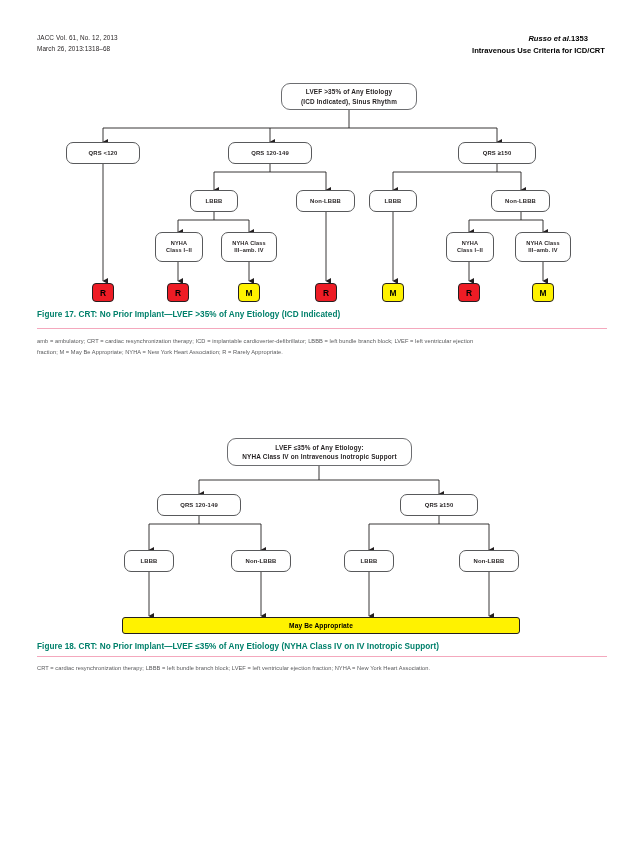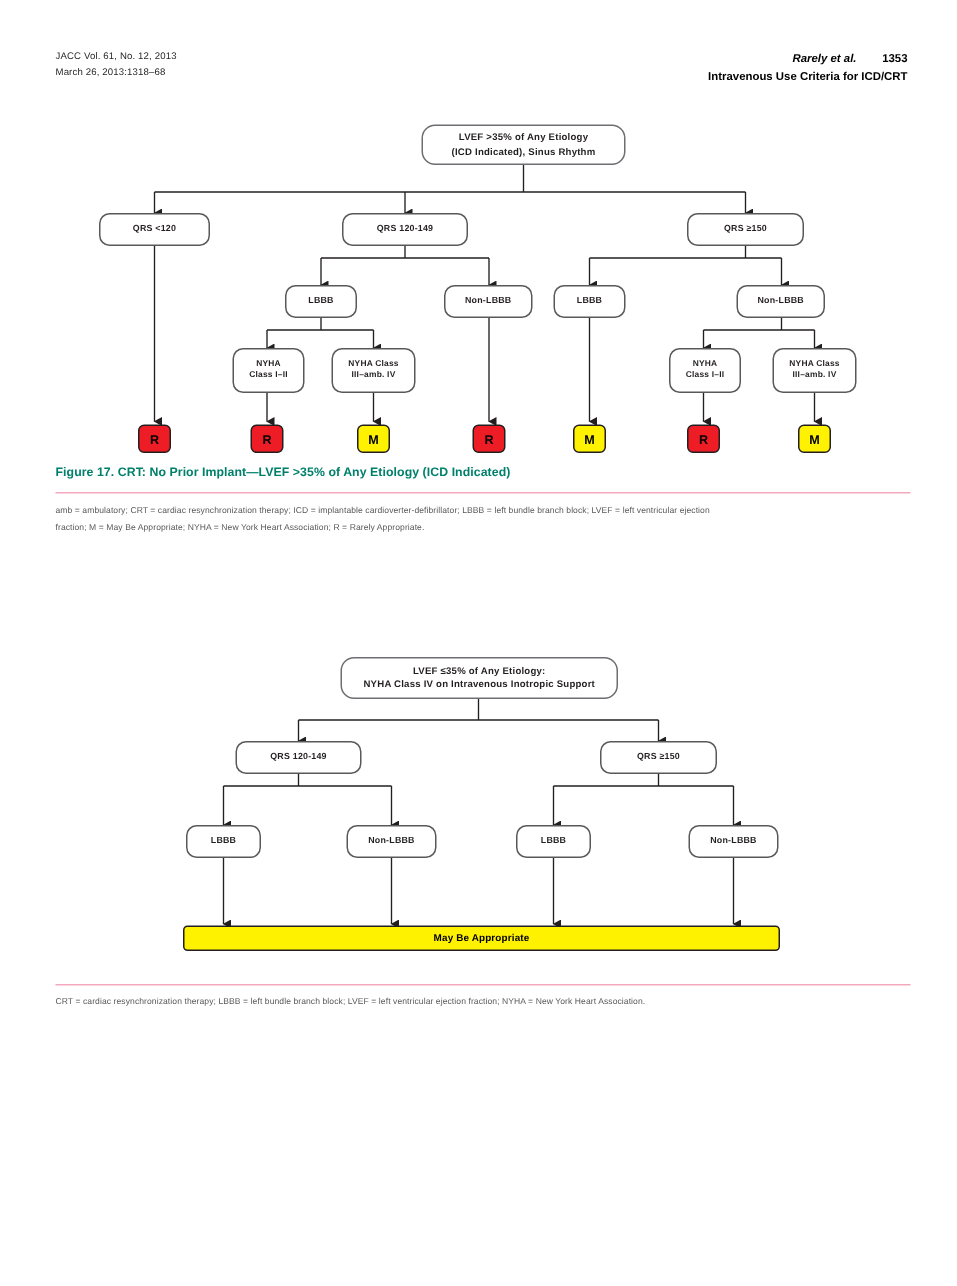"Rarely et al." span.rh-authors { text: Rarely -> Russo }
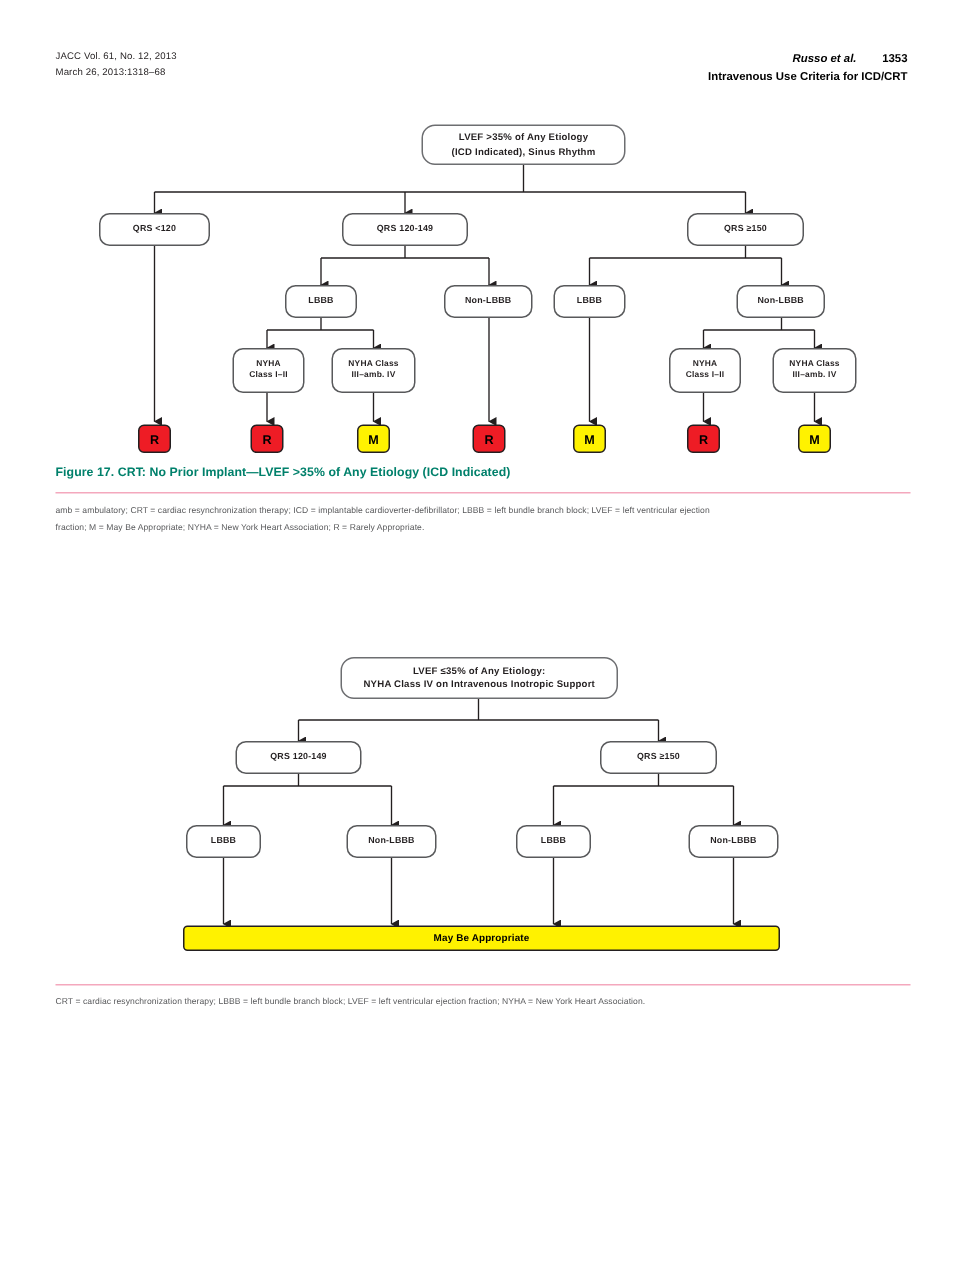"1353" .runhead-right .rh-page { text-align: right -> left }
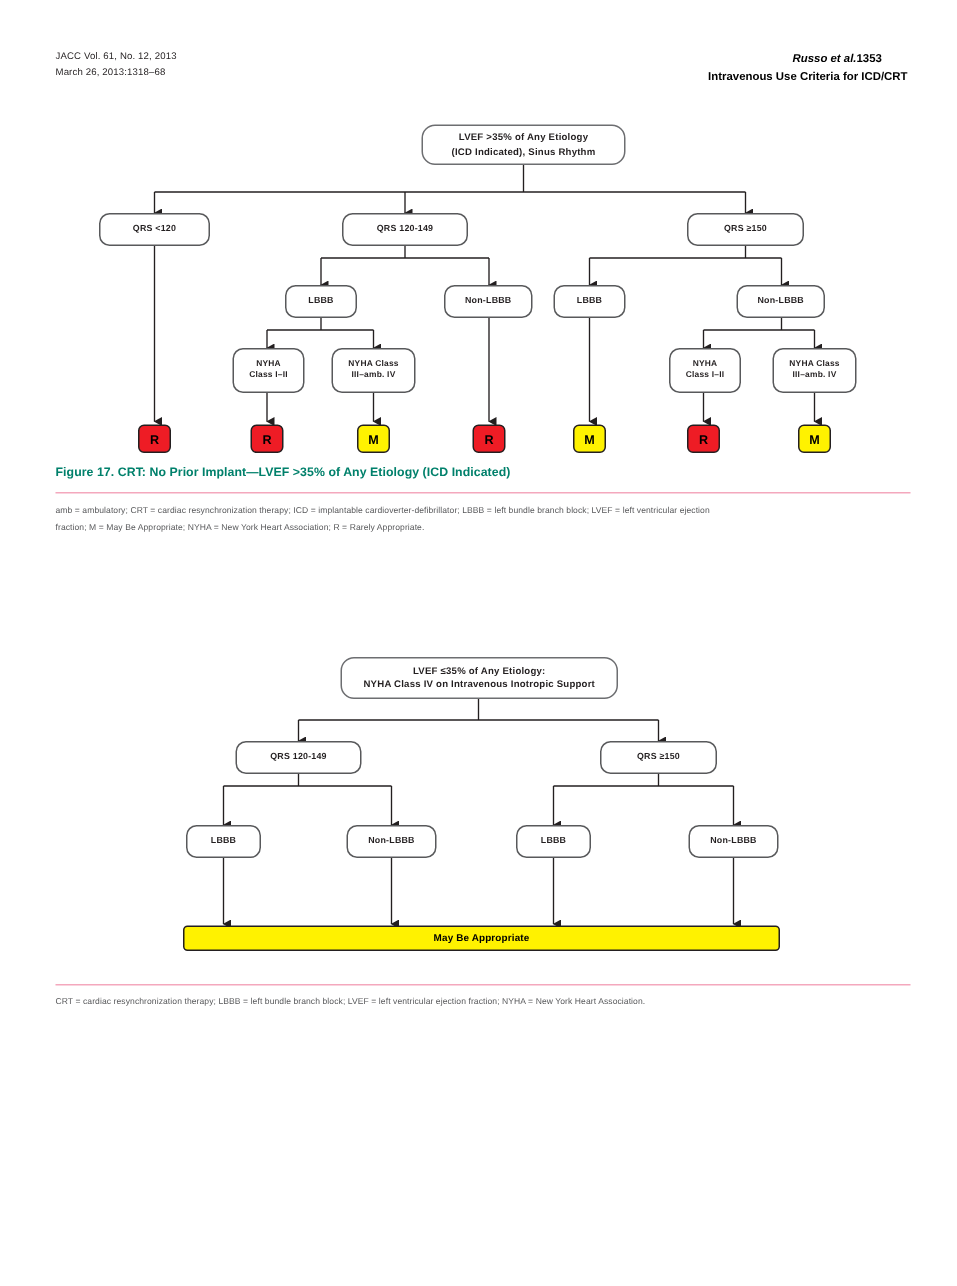"Figure 18. CRT: No Prior" div.fig-caption { html: none -> <div>Figure 18. CRT: No Prior Implant—LVEF ≤35% of Any Etiology (NYHA Class IV on IV Inotropic Support)</div> }
